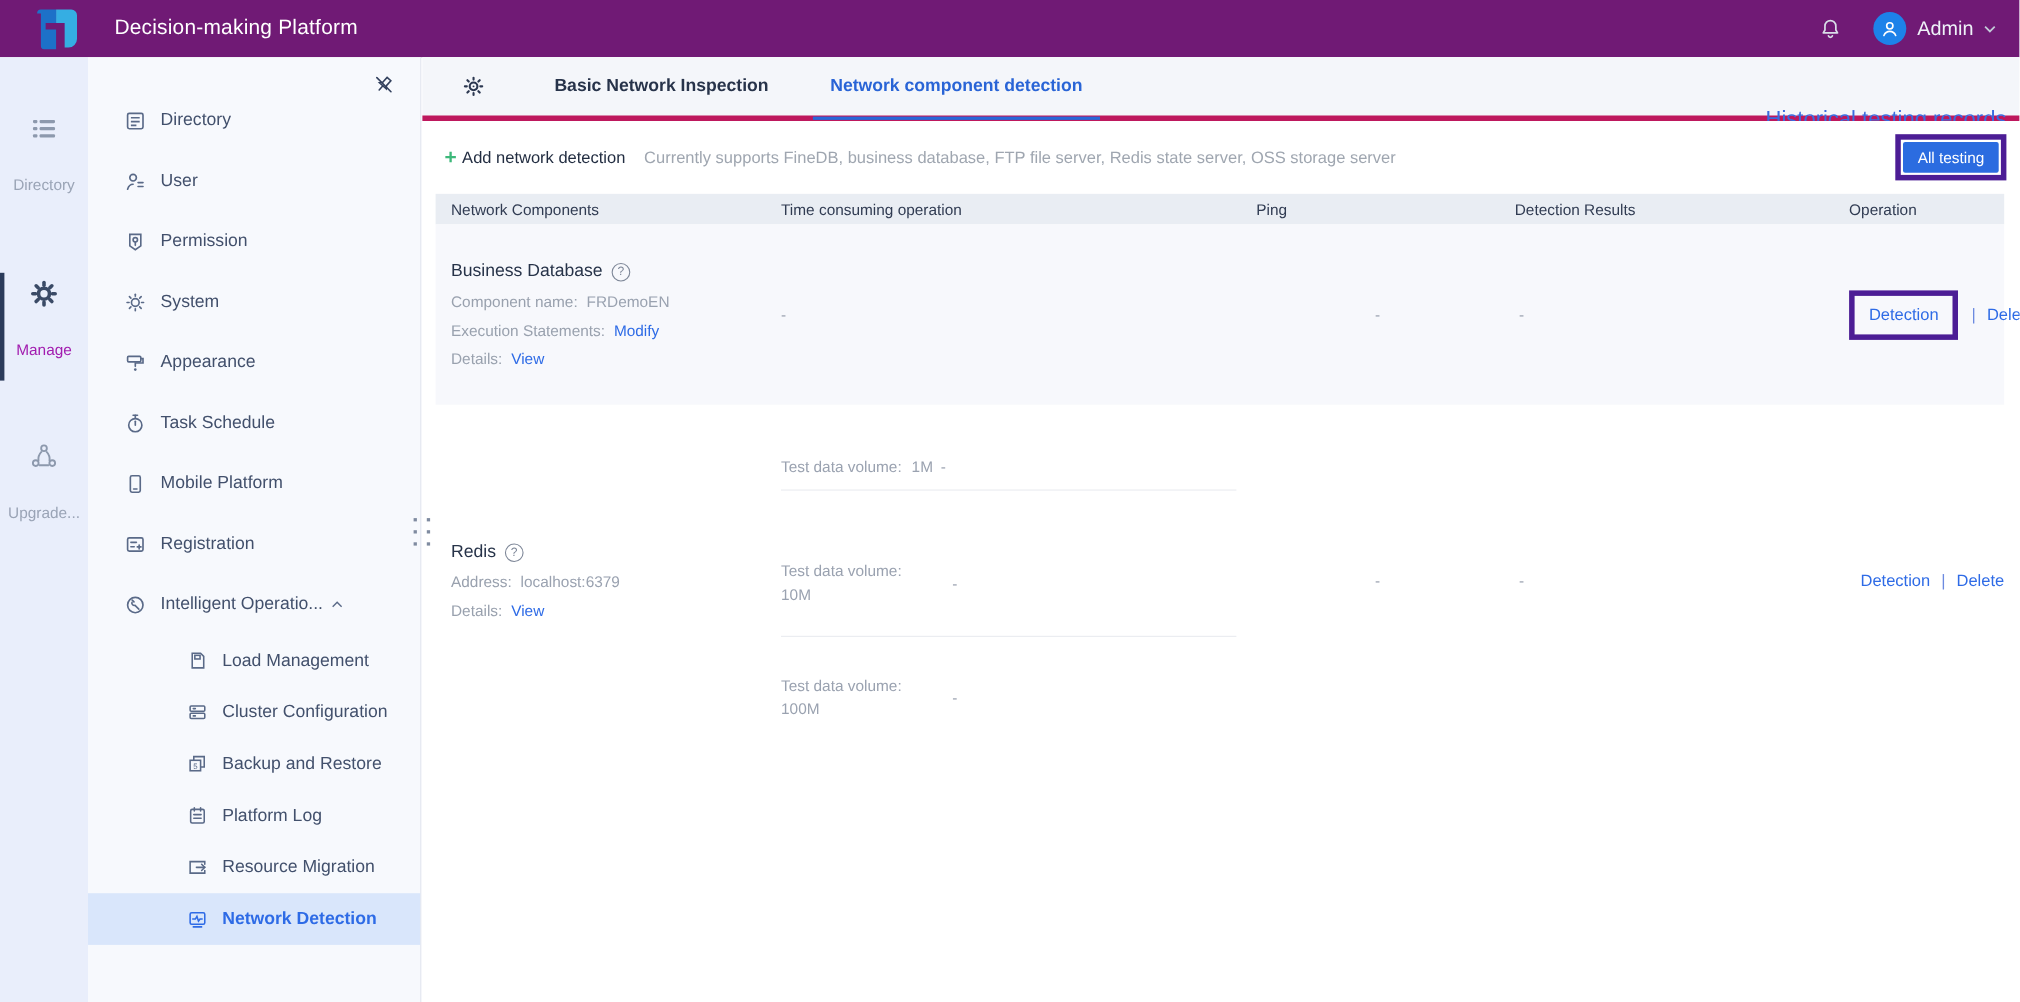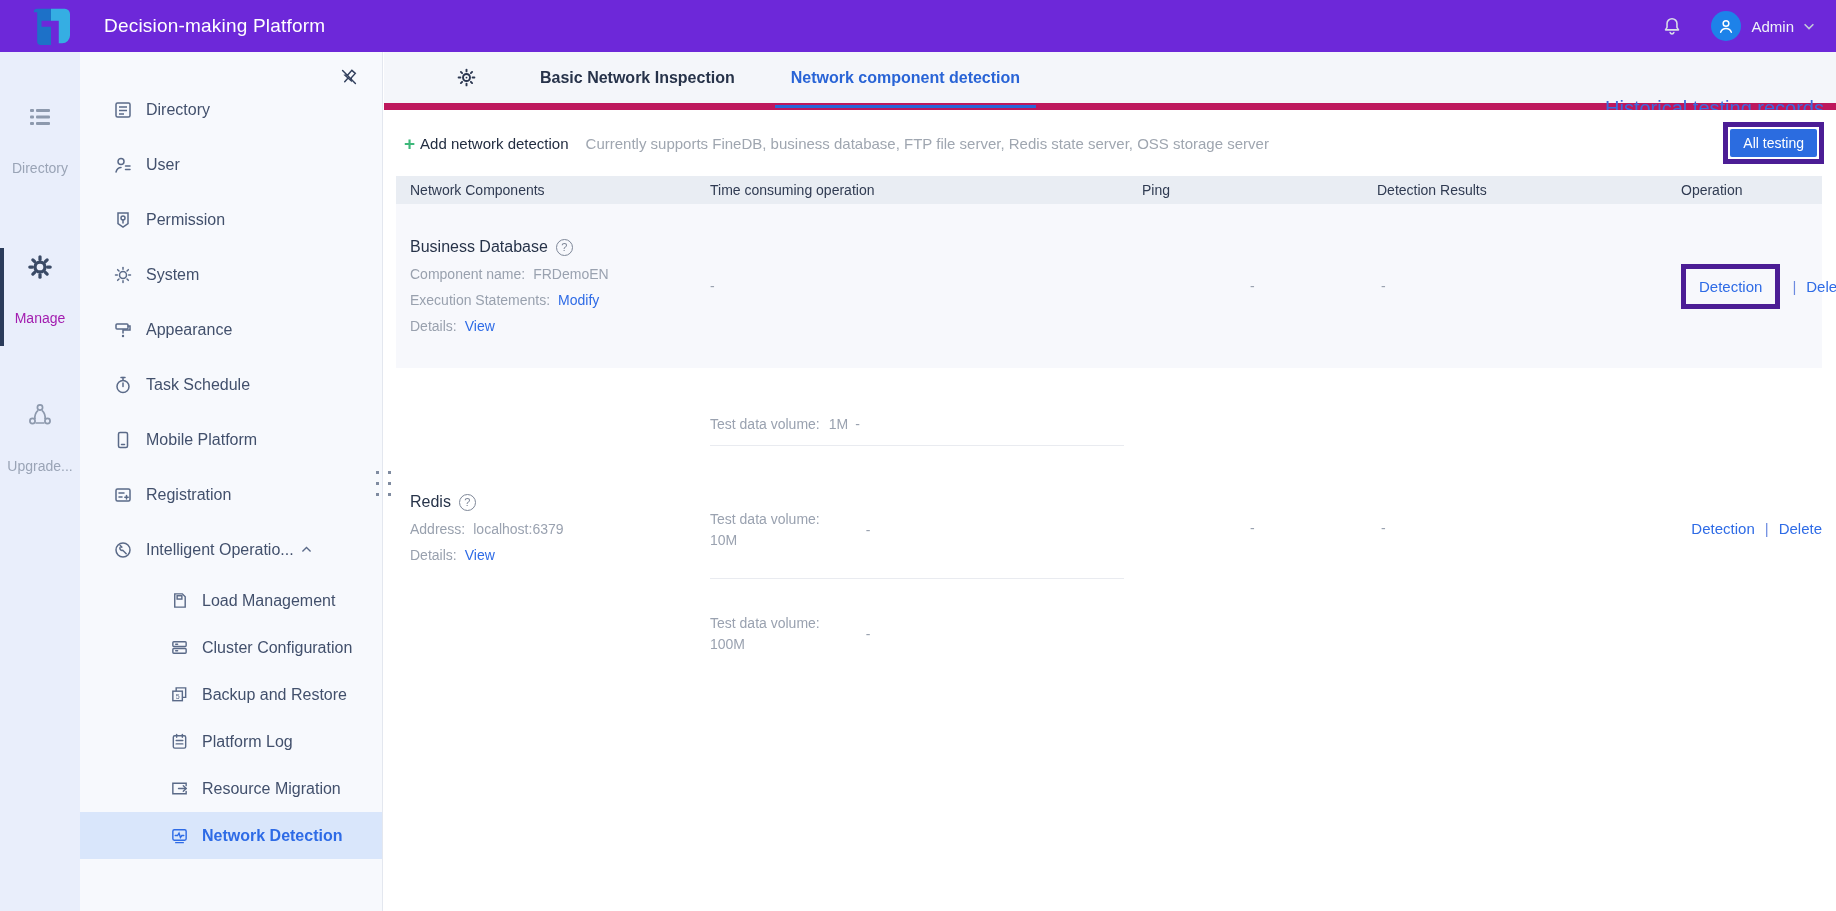"Decision-making Platform" .topbar { background: #6d28d9 -> #701a75 }
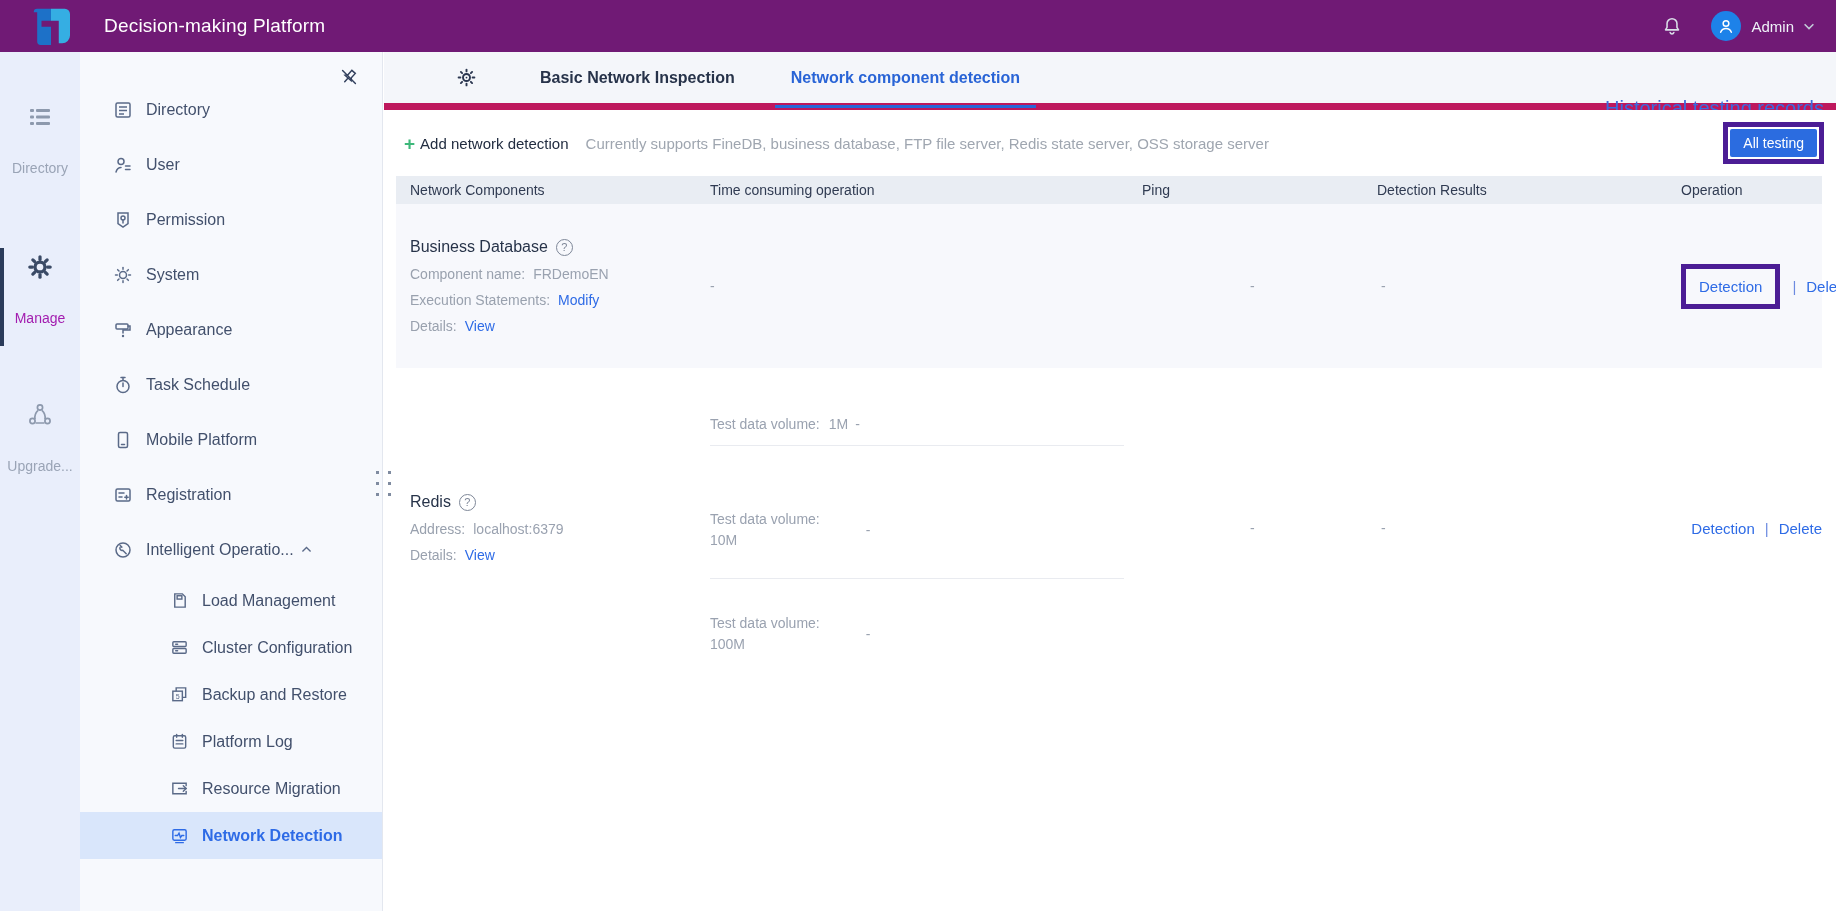"Admin" .user-name { font-size: 15px -> 18px }
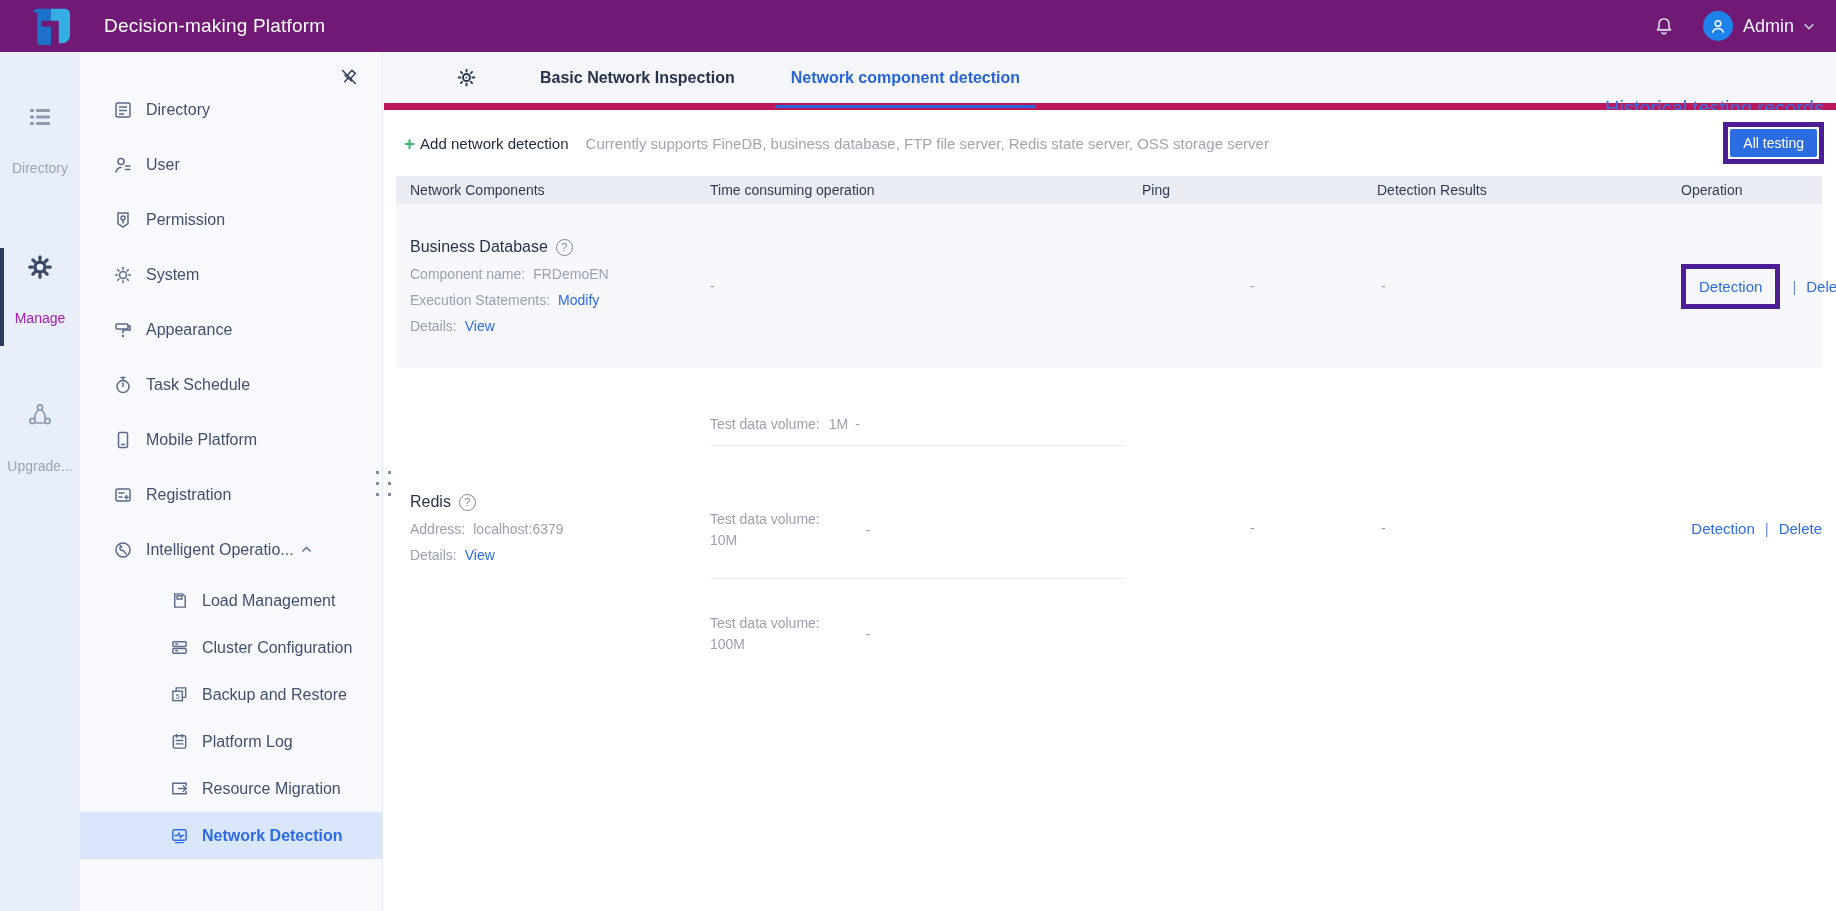"Basic Network Inspection" .tabstrip { border-bottom: 7px solid #be185d -> 5px solid #be185d; padding-left: 36px -> none }
